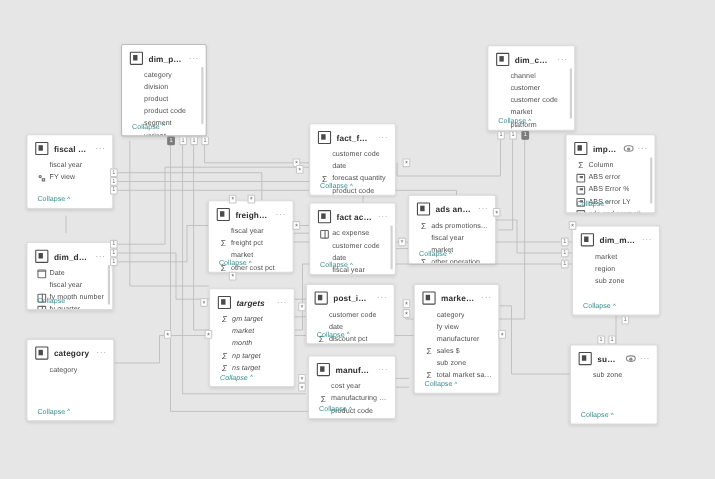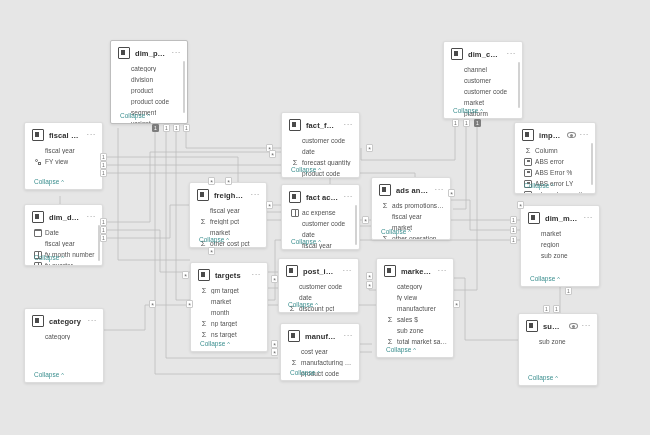"dim_date" div.table-card { top: 204px -> 220px }
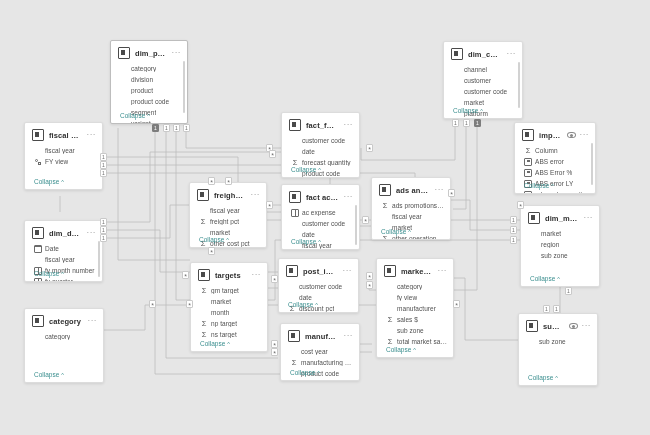"targets" div.table-card { font-style: none -> italic }
